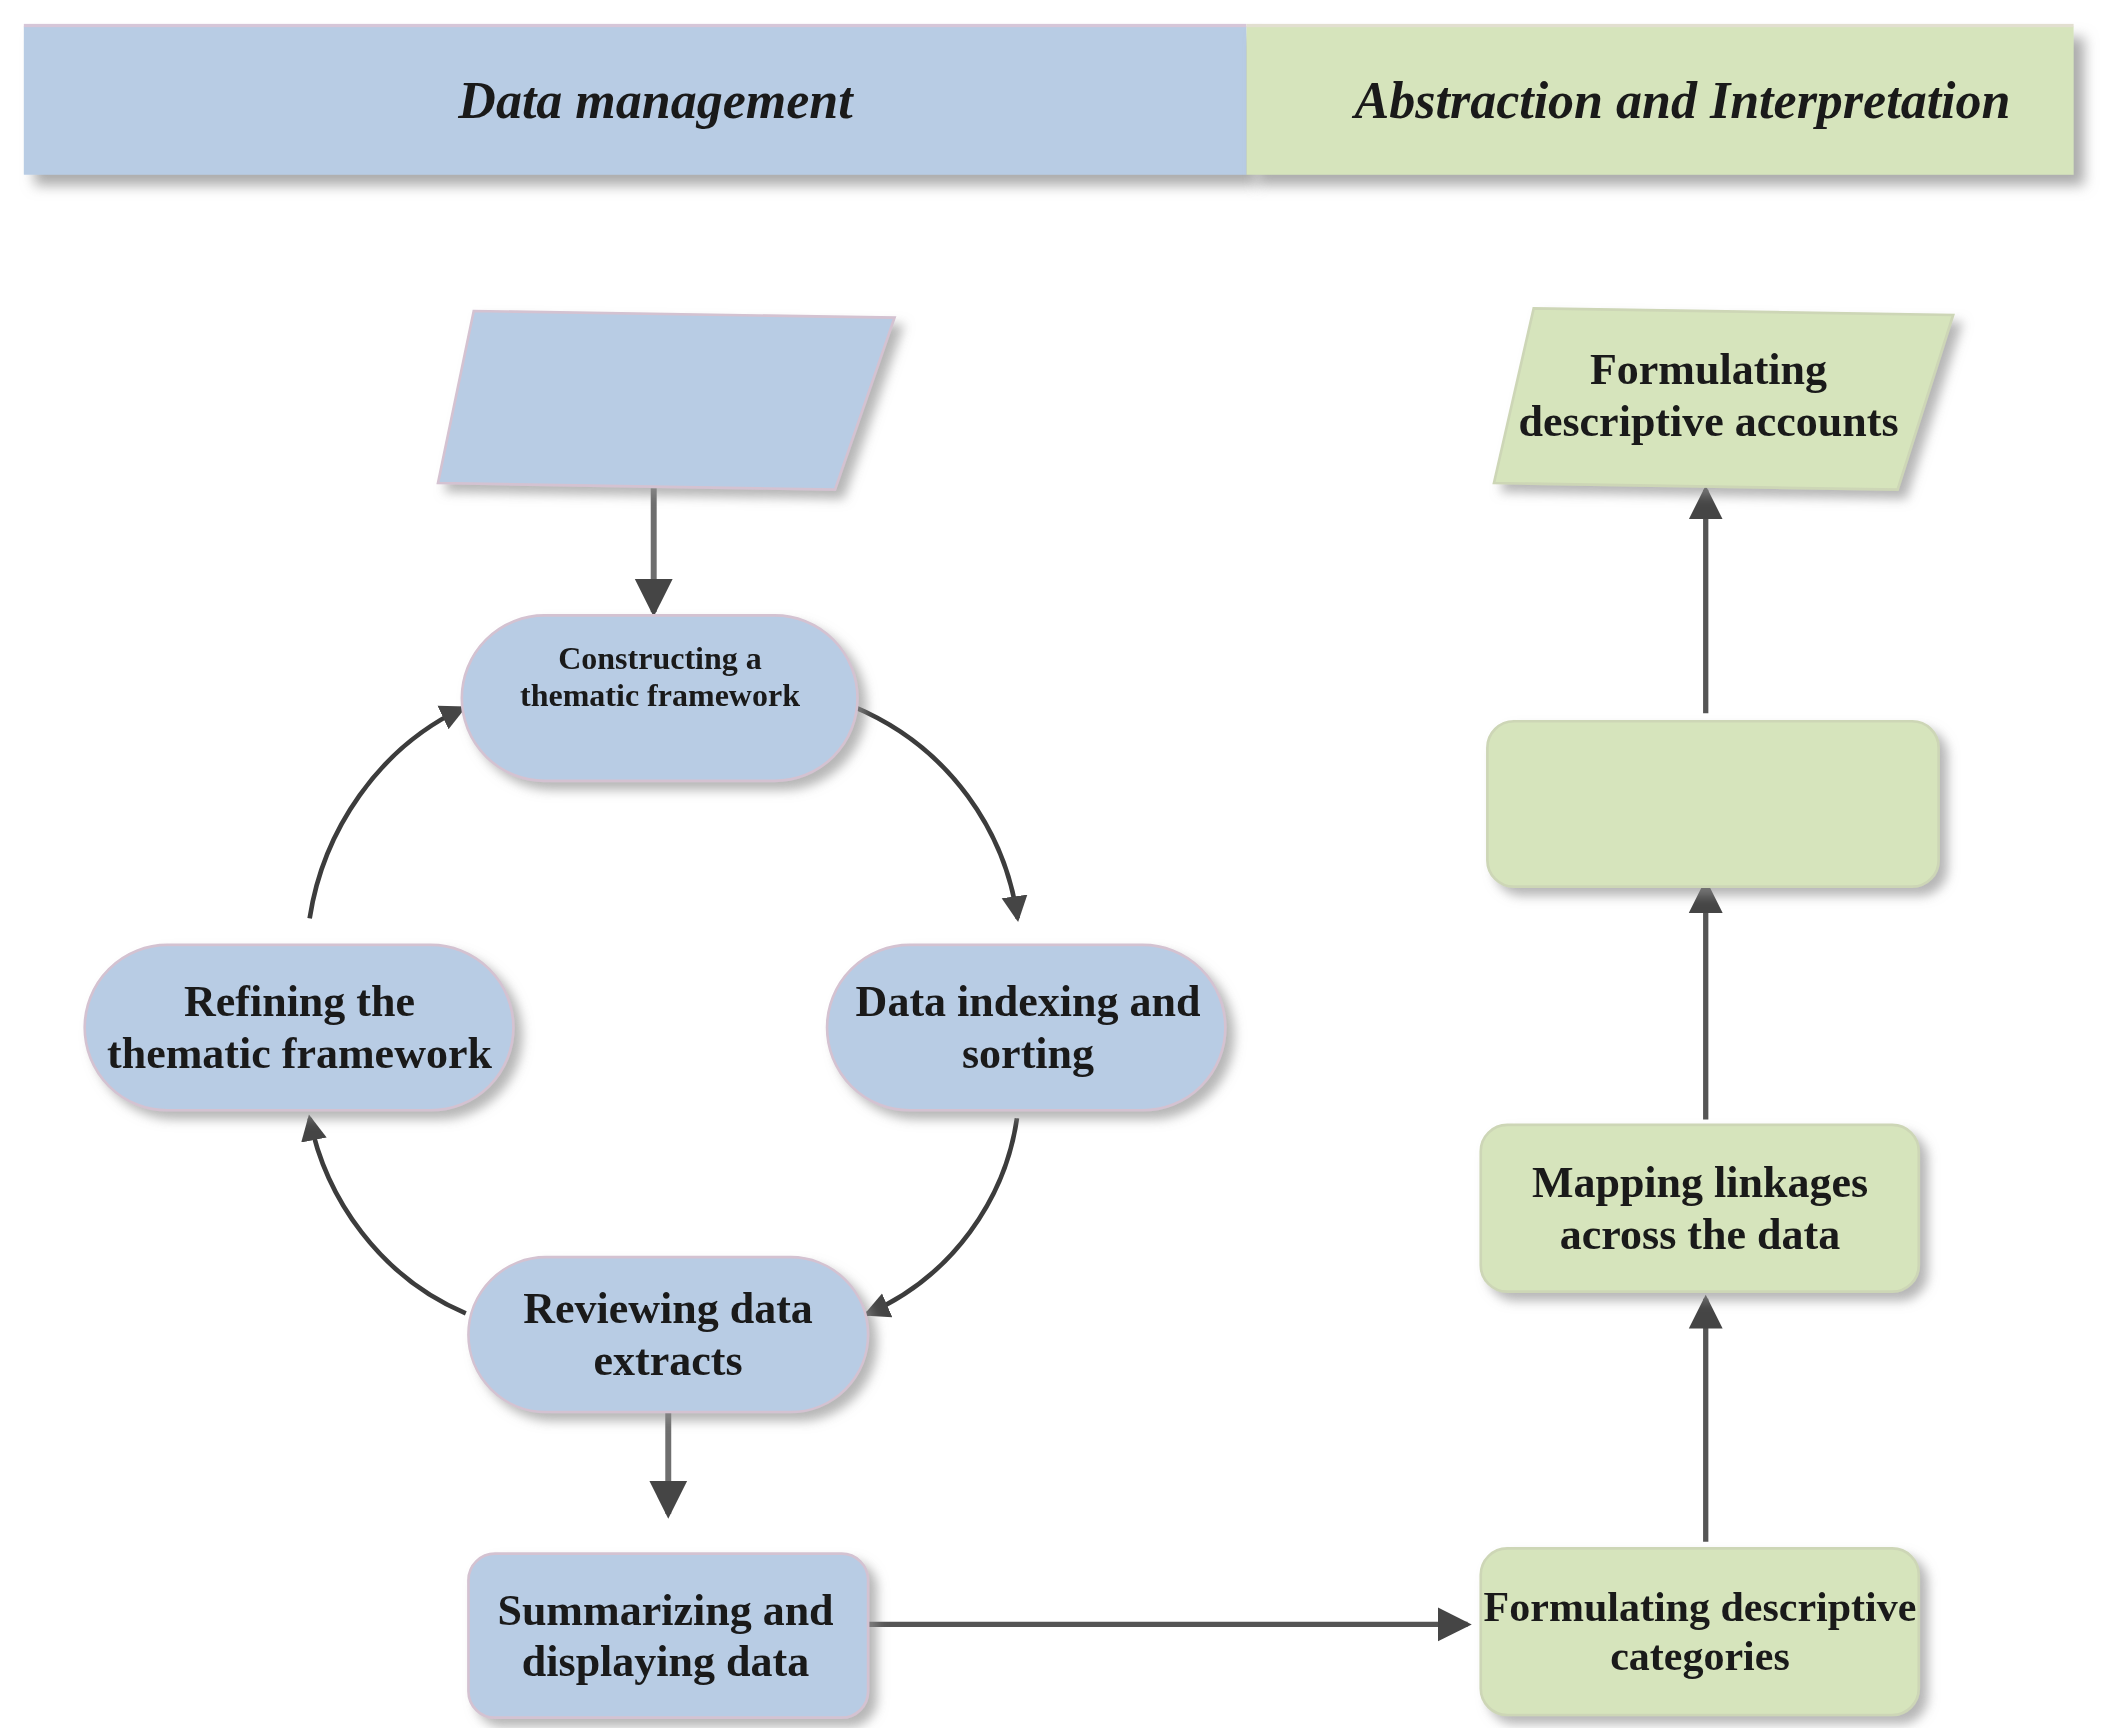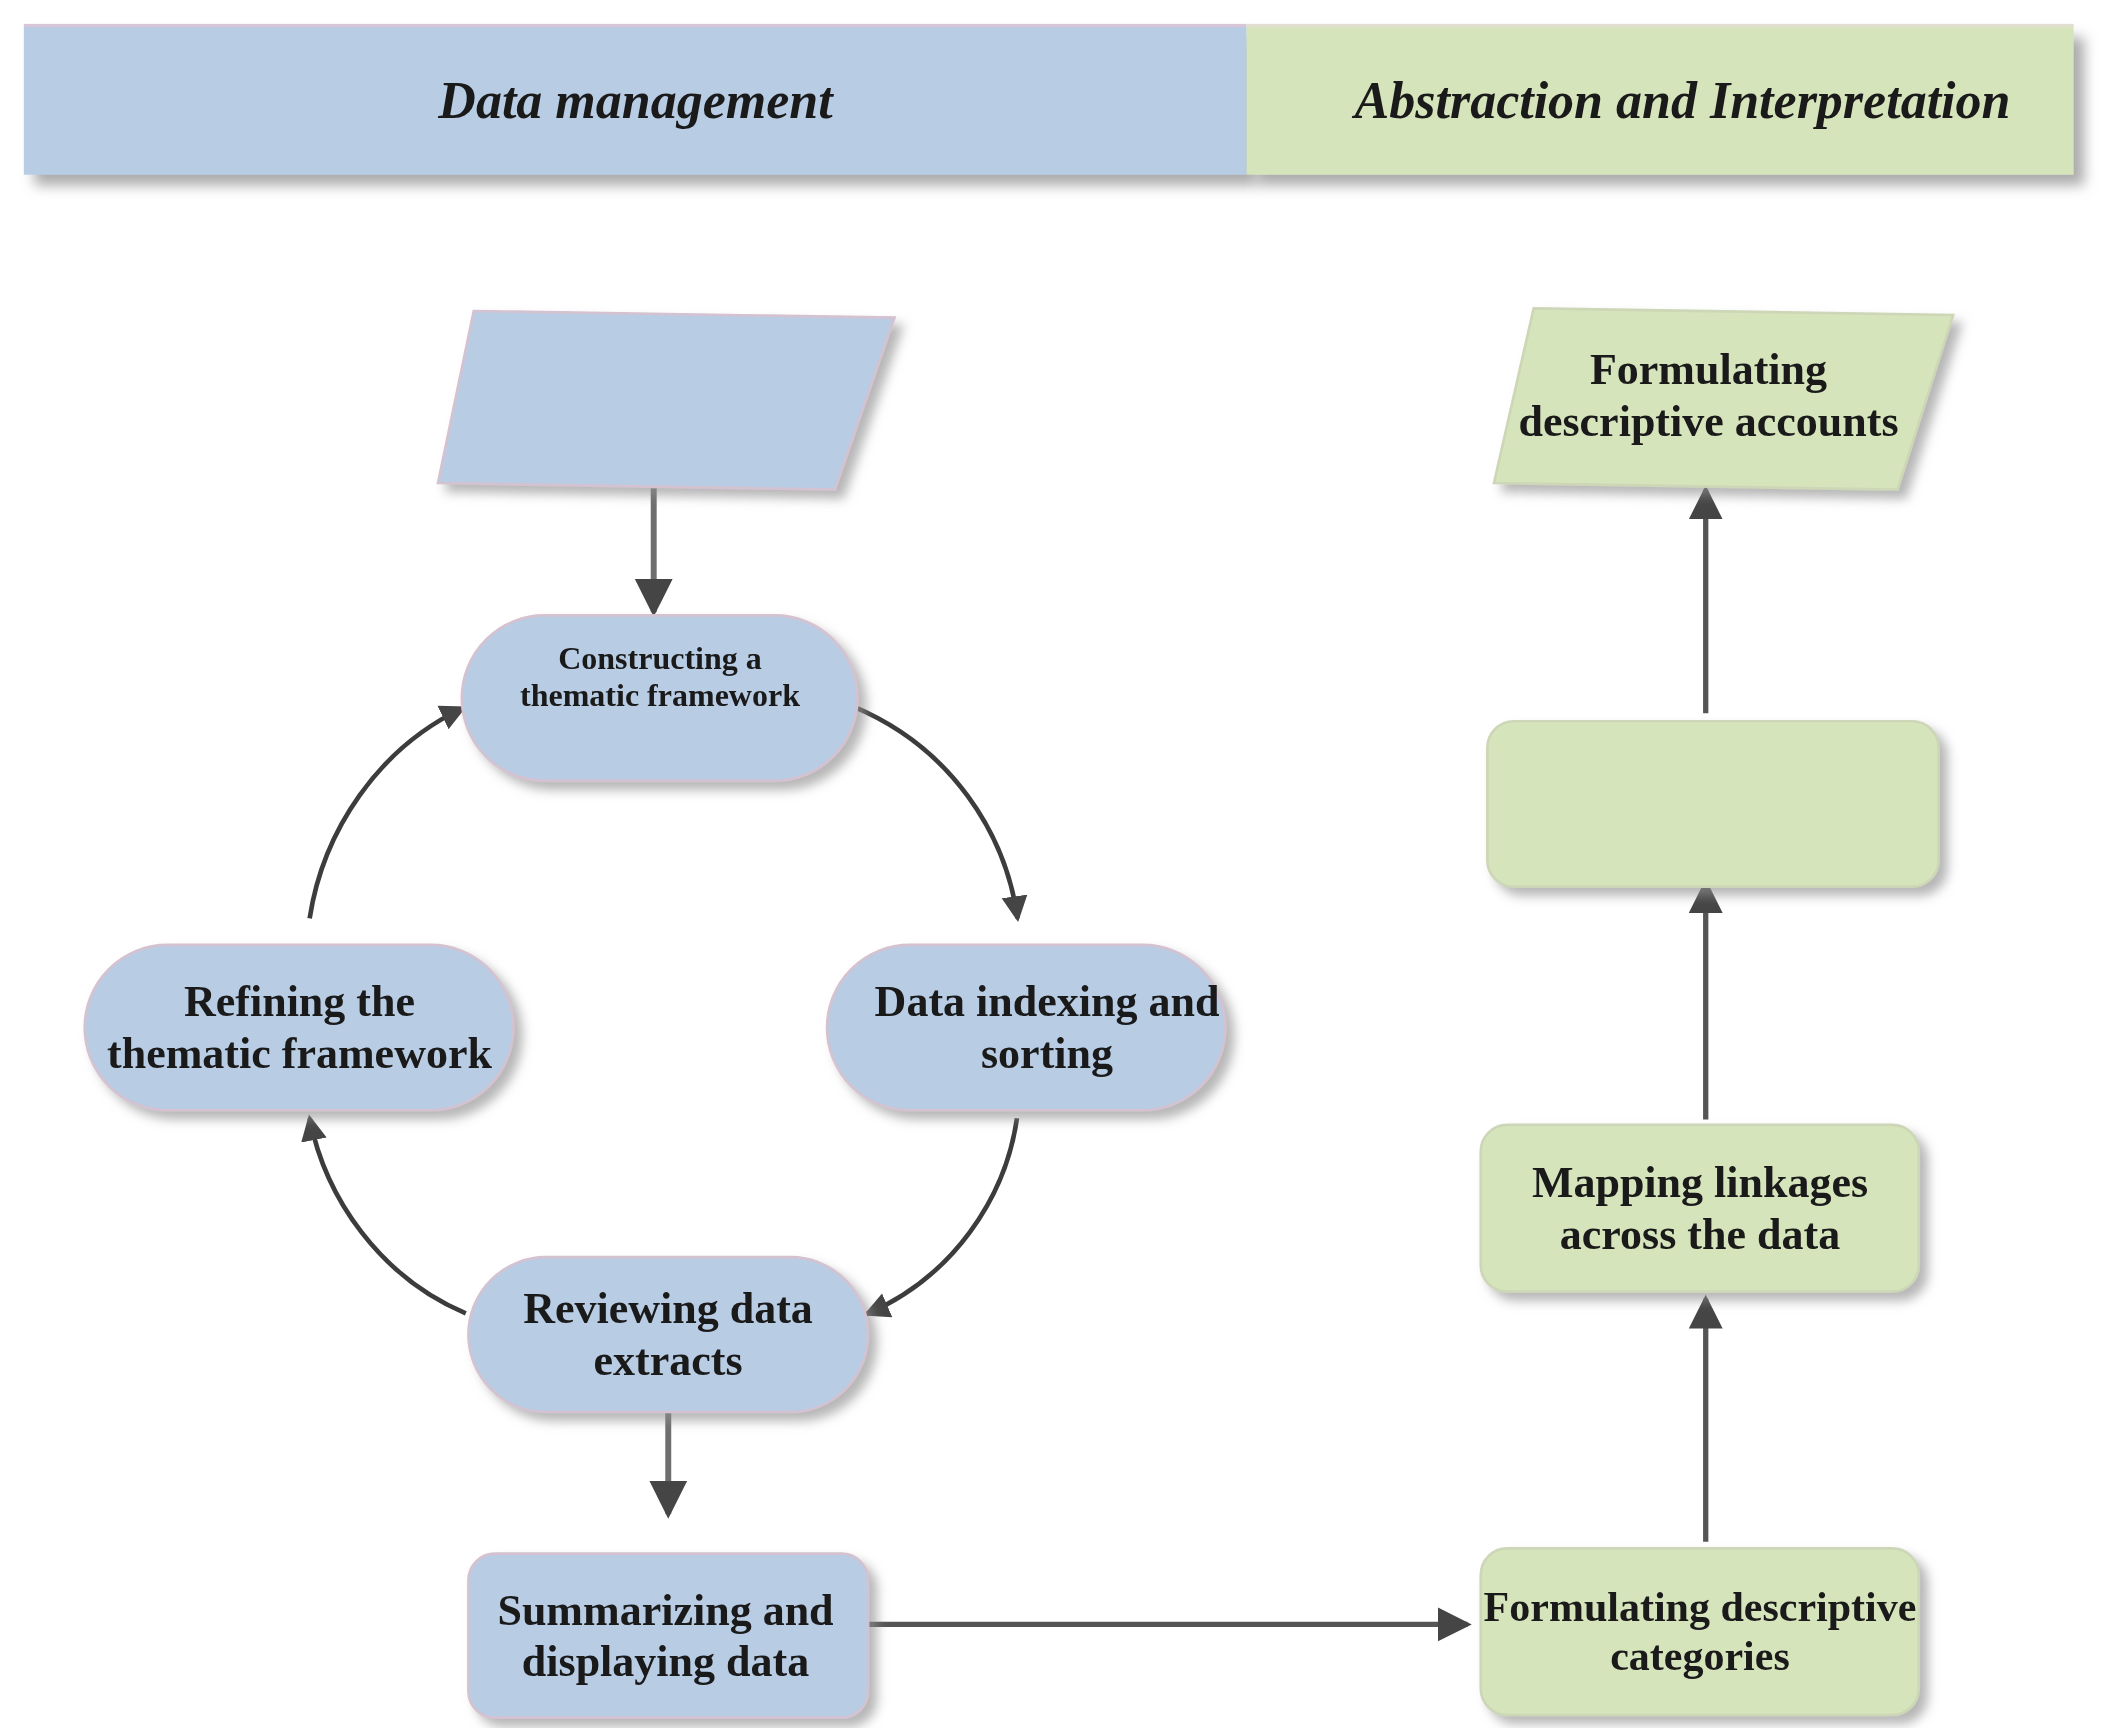"Data management" div.band-text { padding-left: none -> 20px }
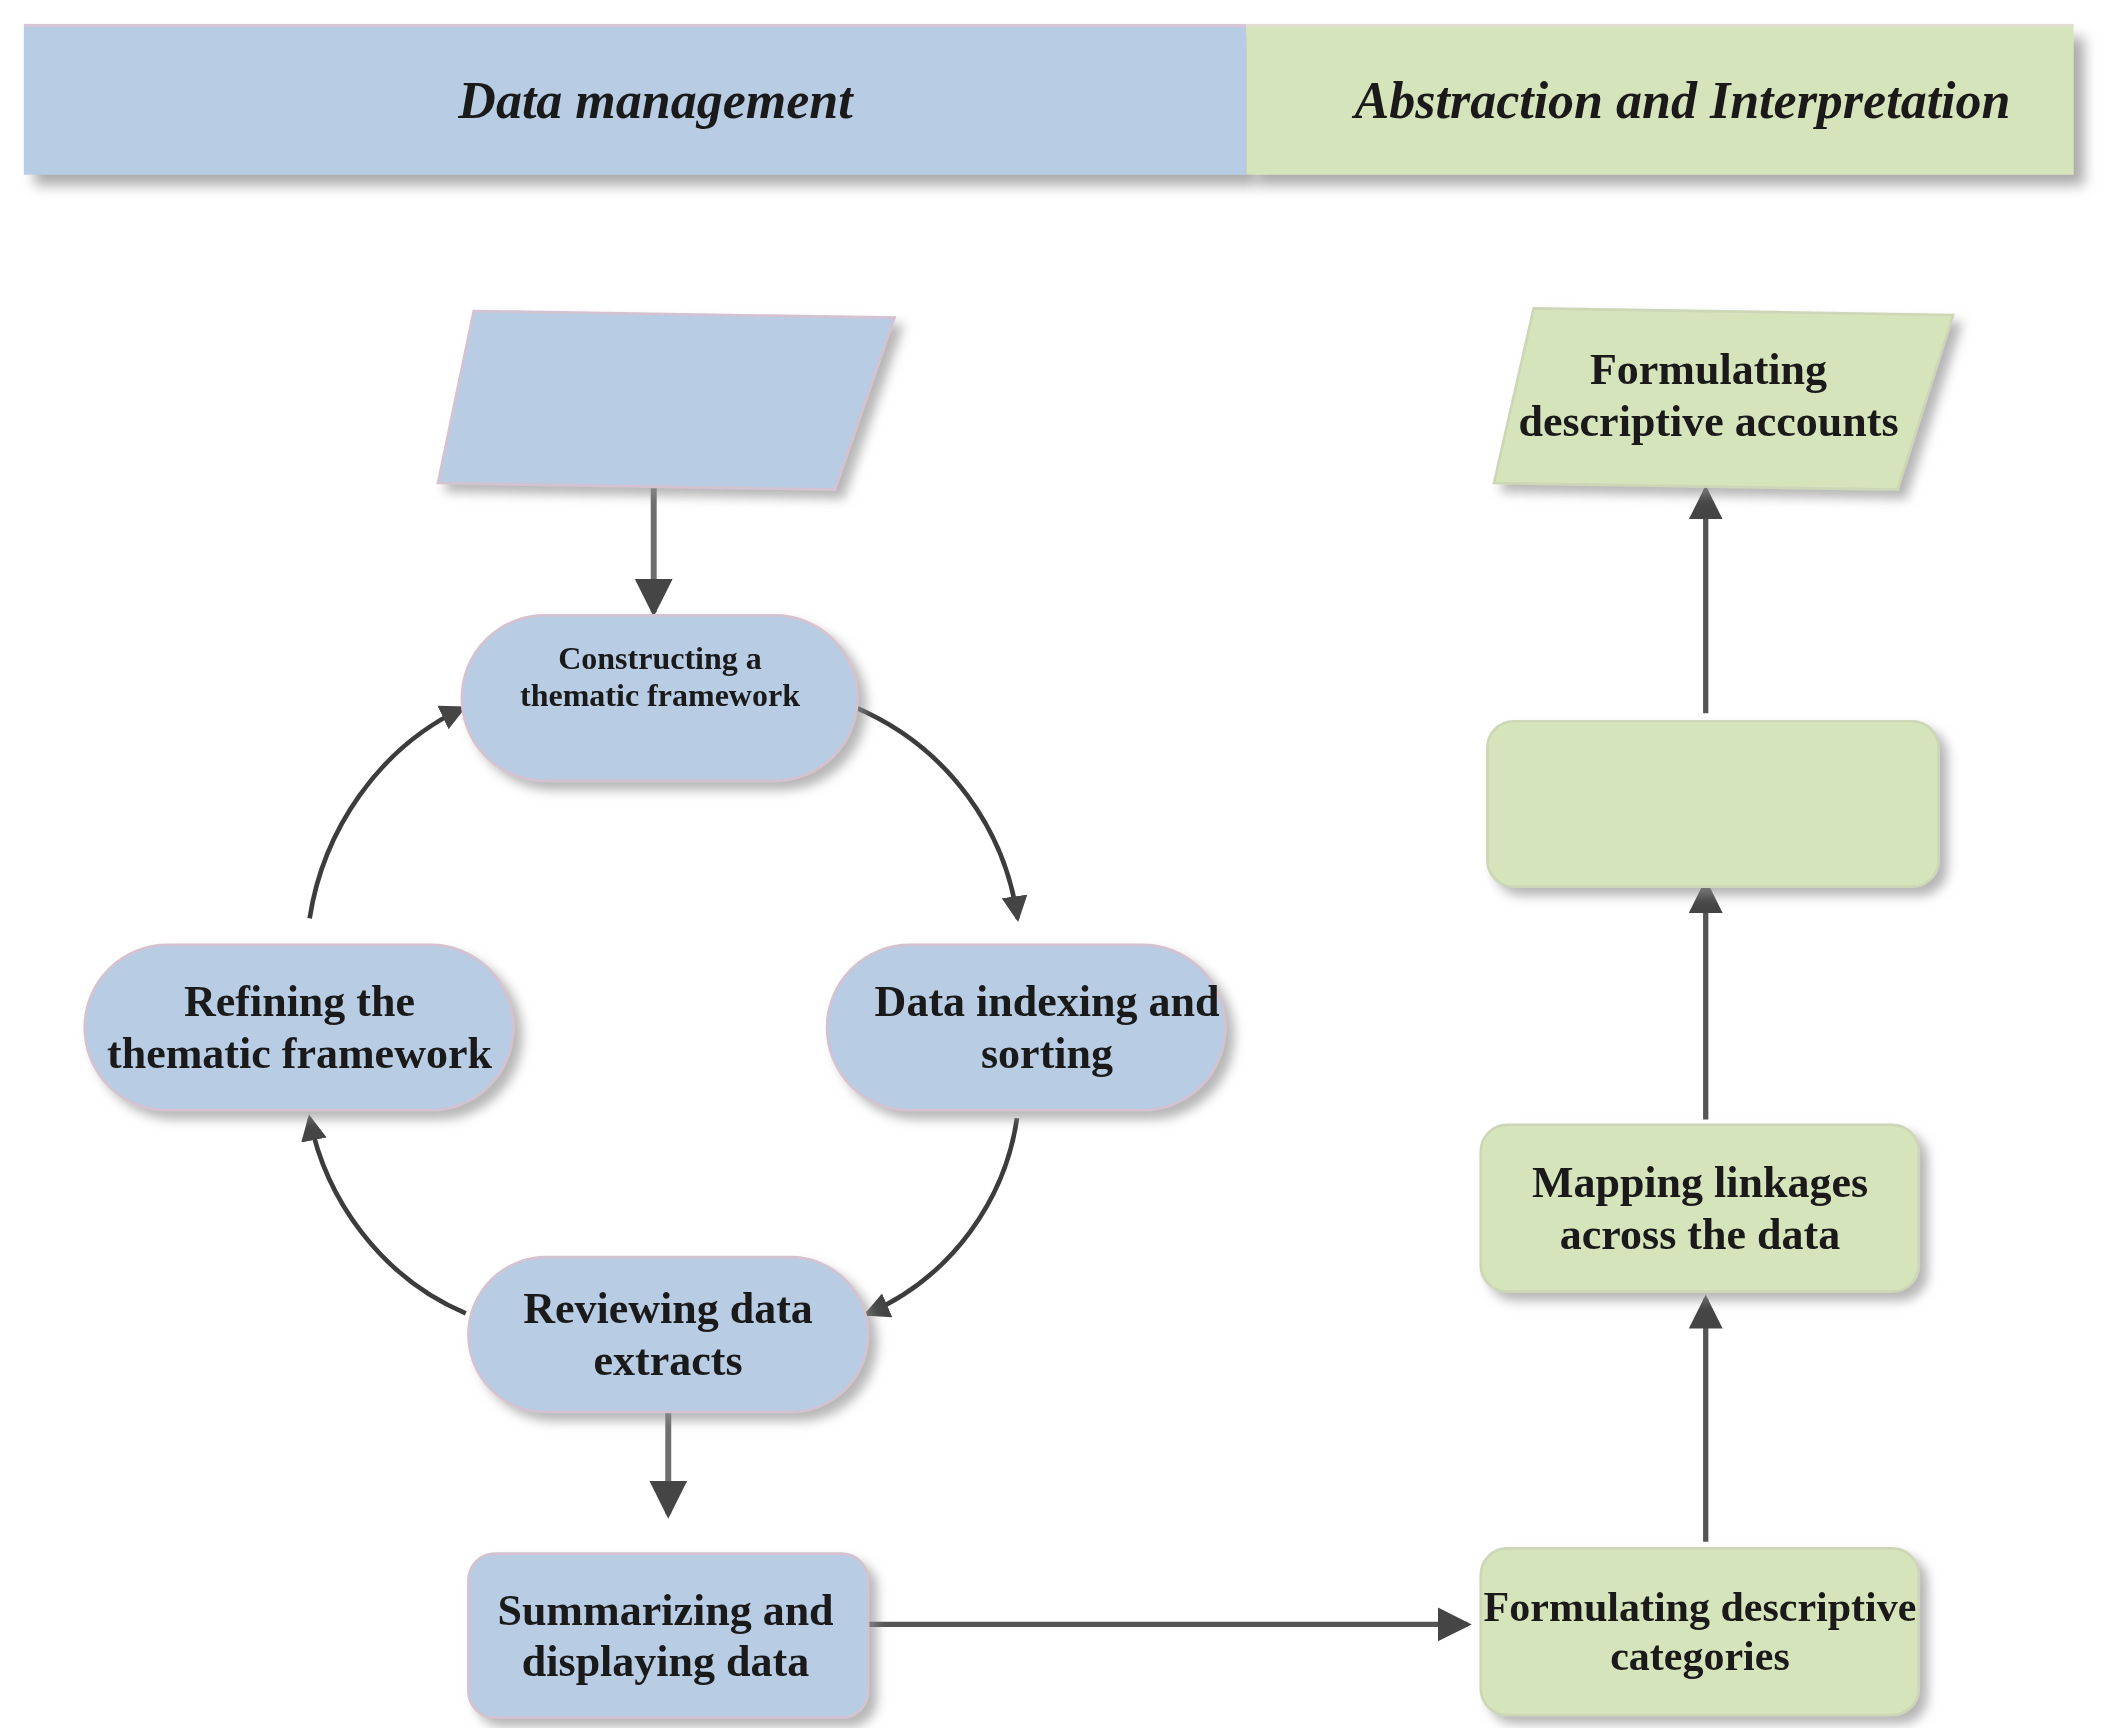"Data indexing and" div.node-text { left: 848px -> 829px }
